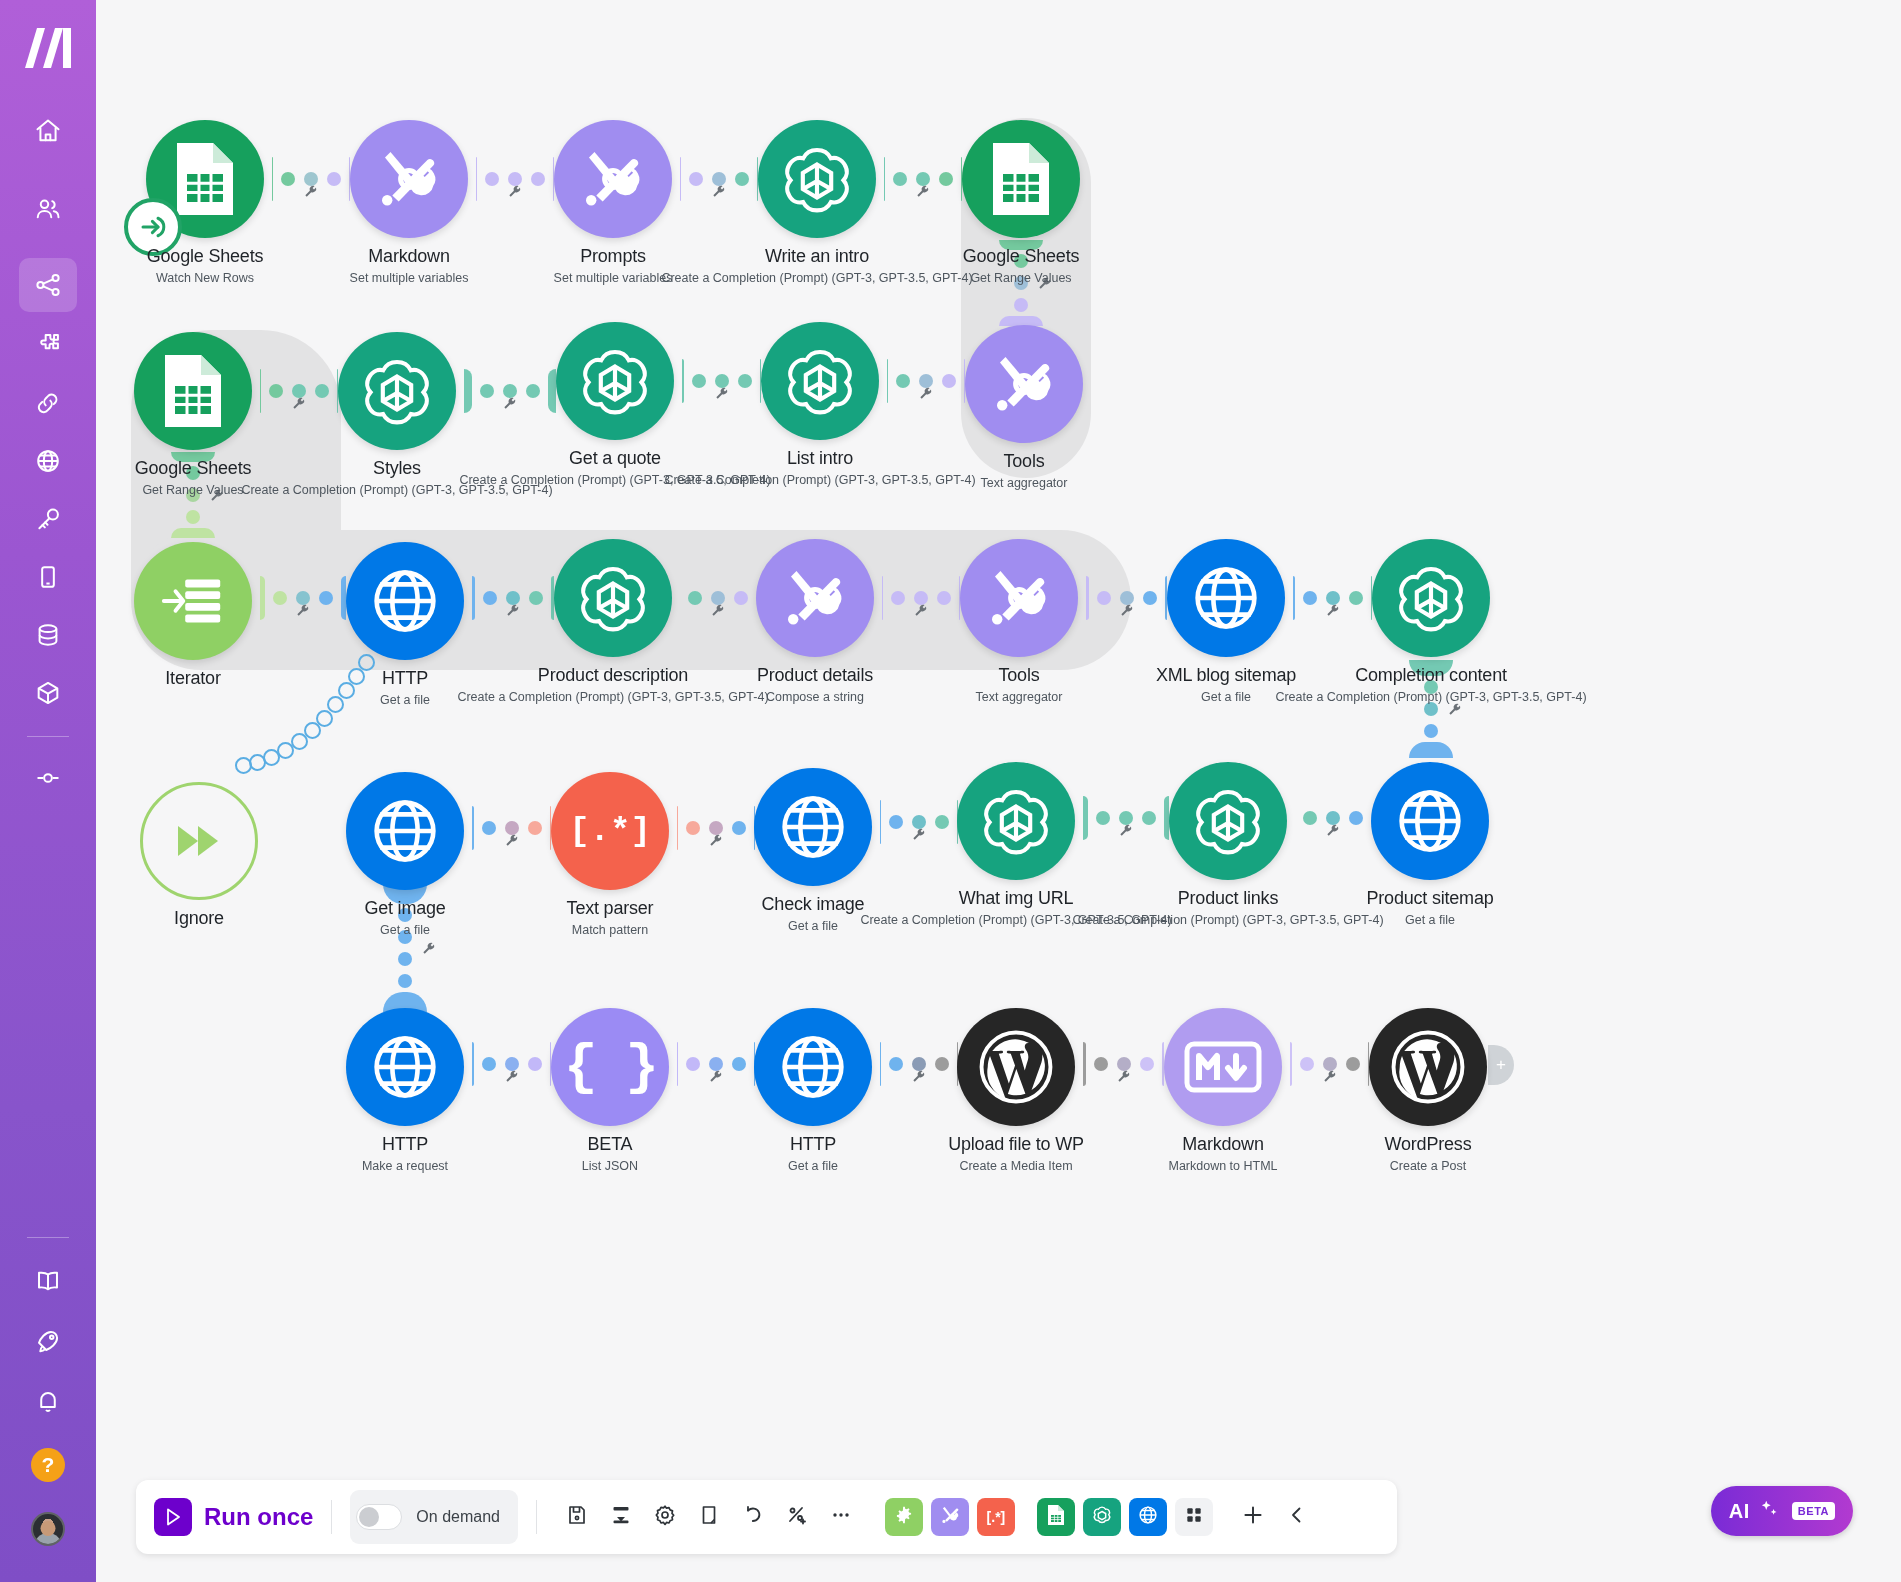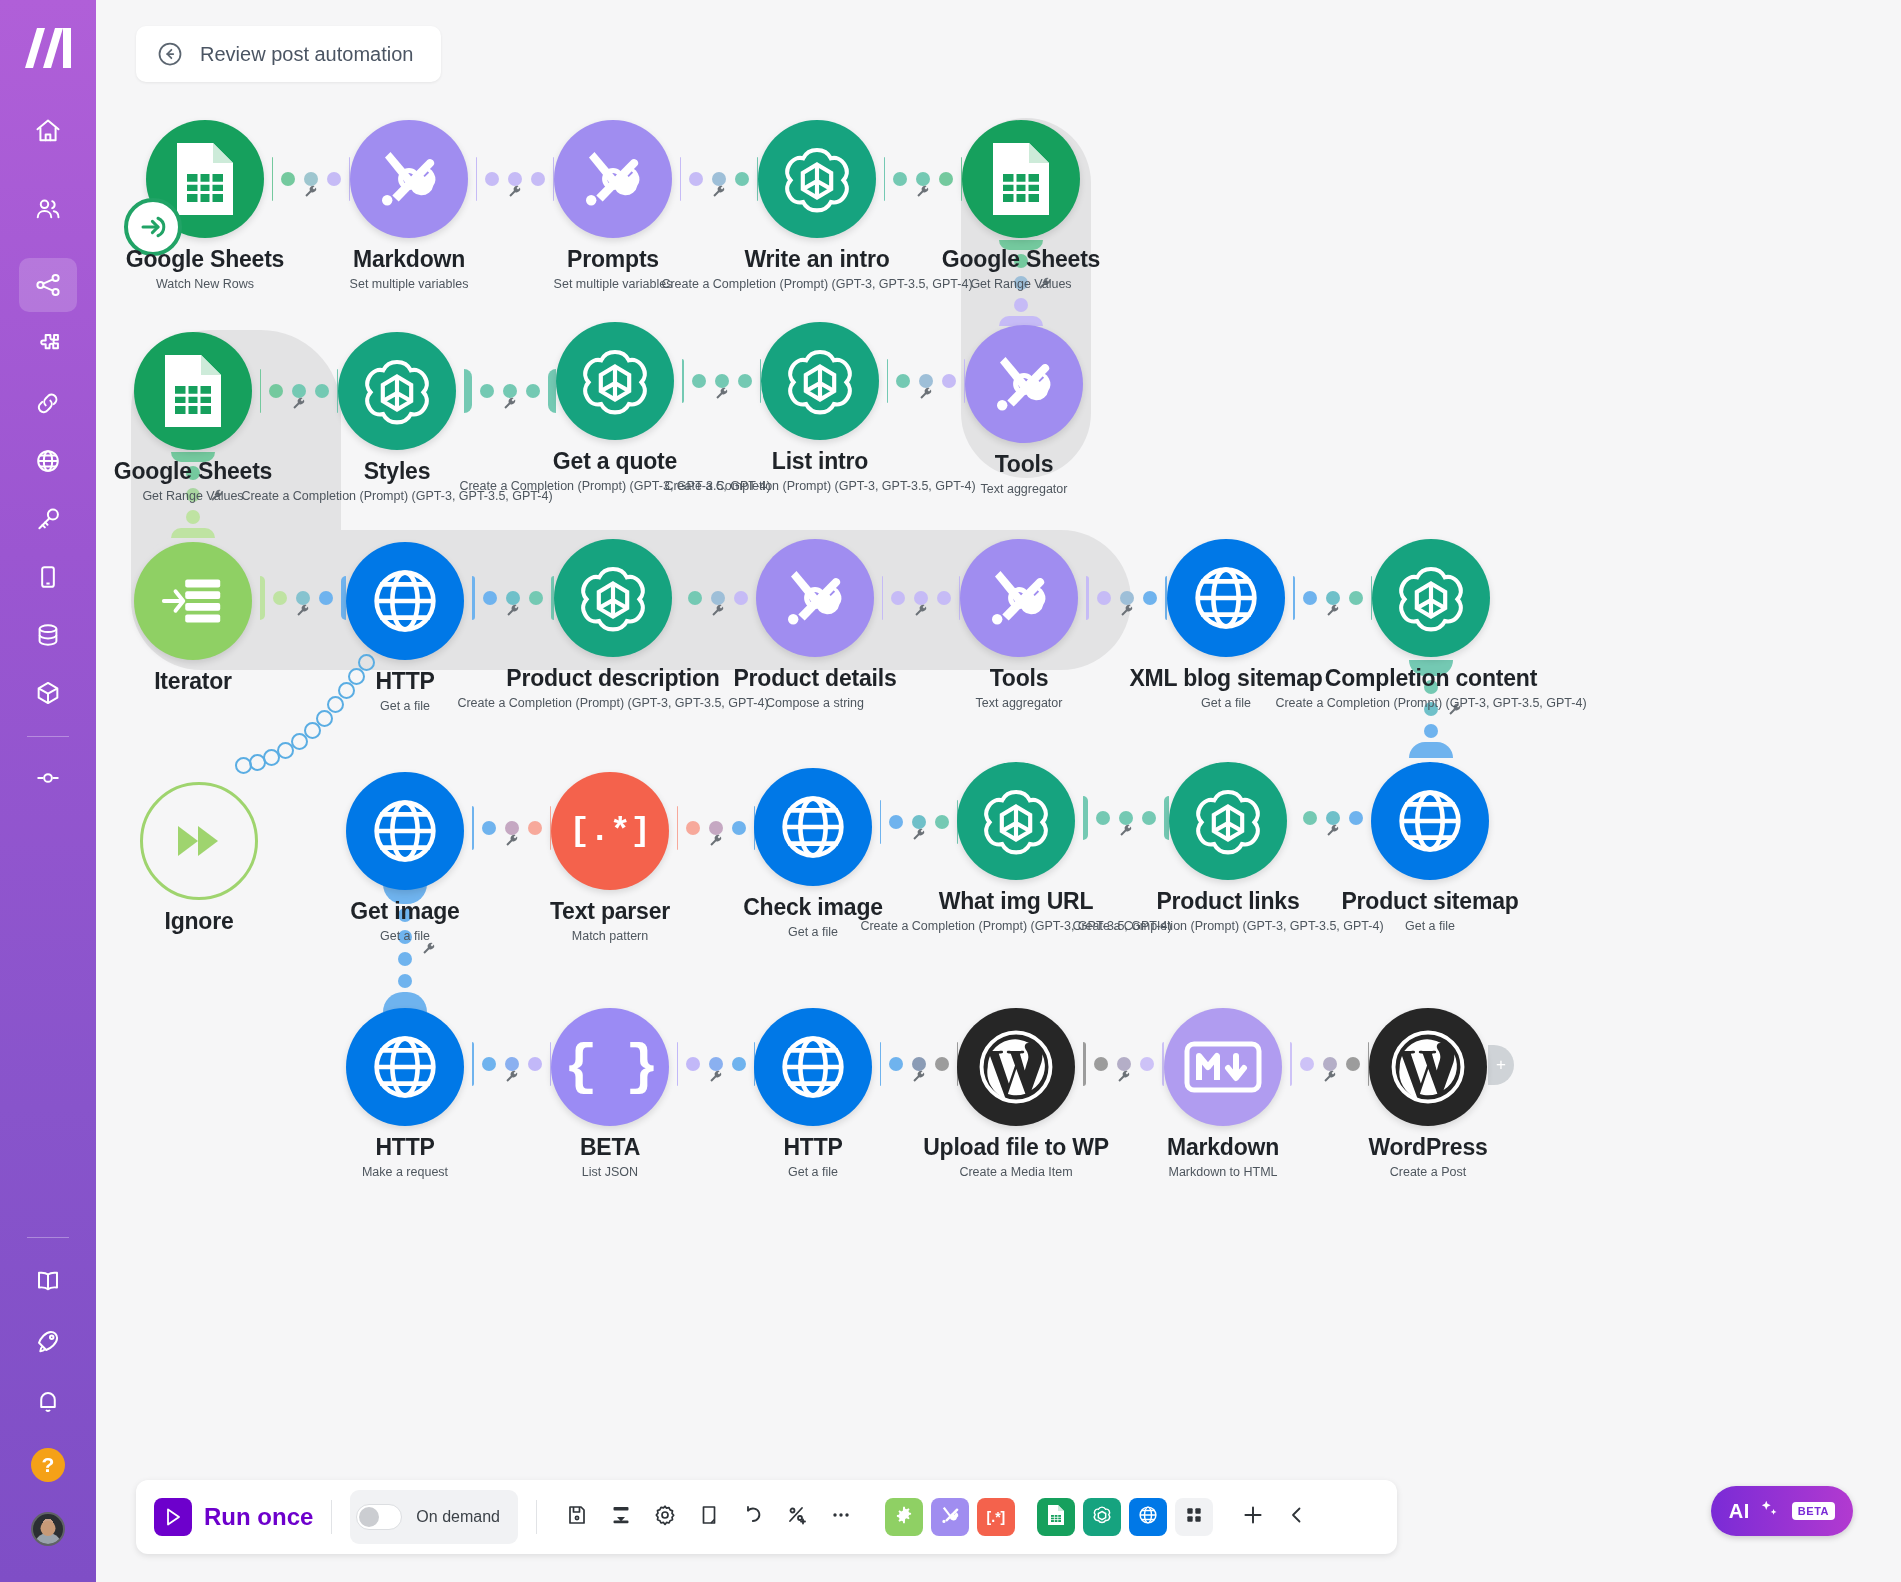"Review post automation" div { html: <div> <span> <svg> <circle></circle> <path></path> <path></path> </svg> </span> <span>Review post automation</span> </div> -> none }
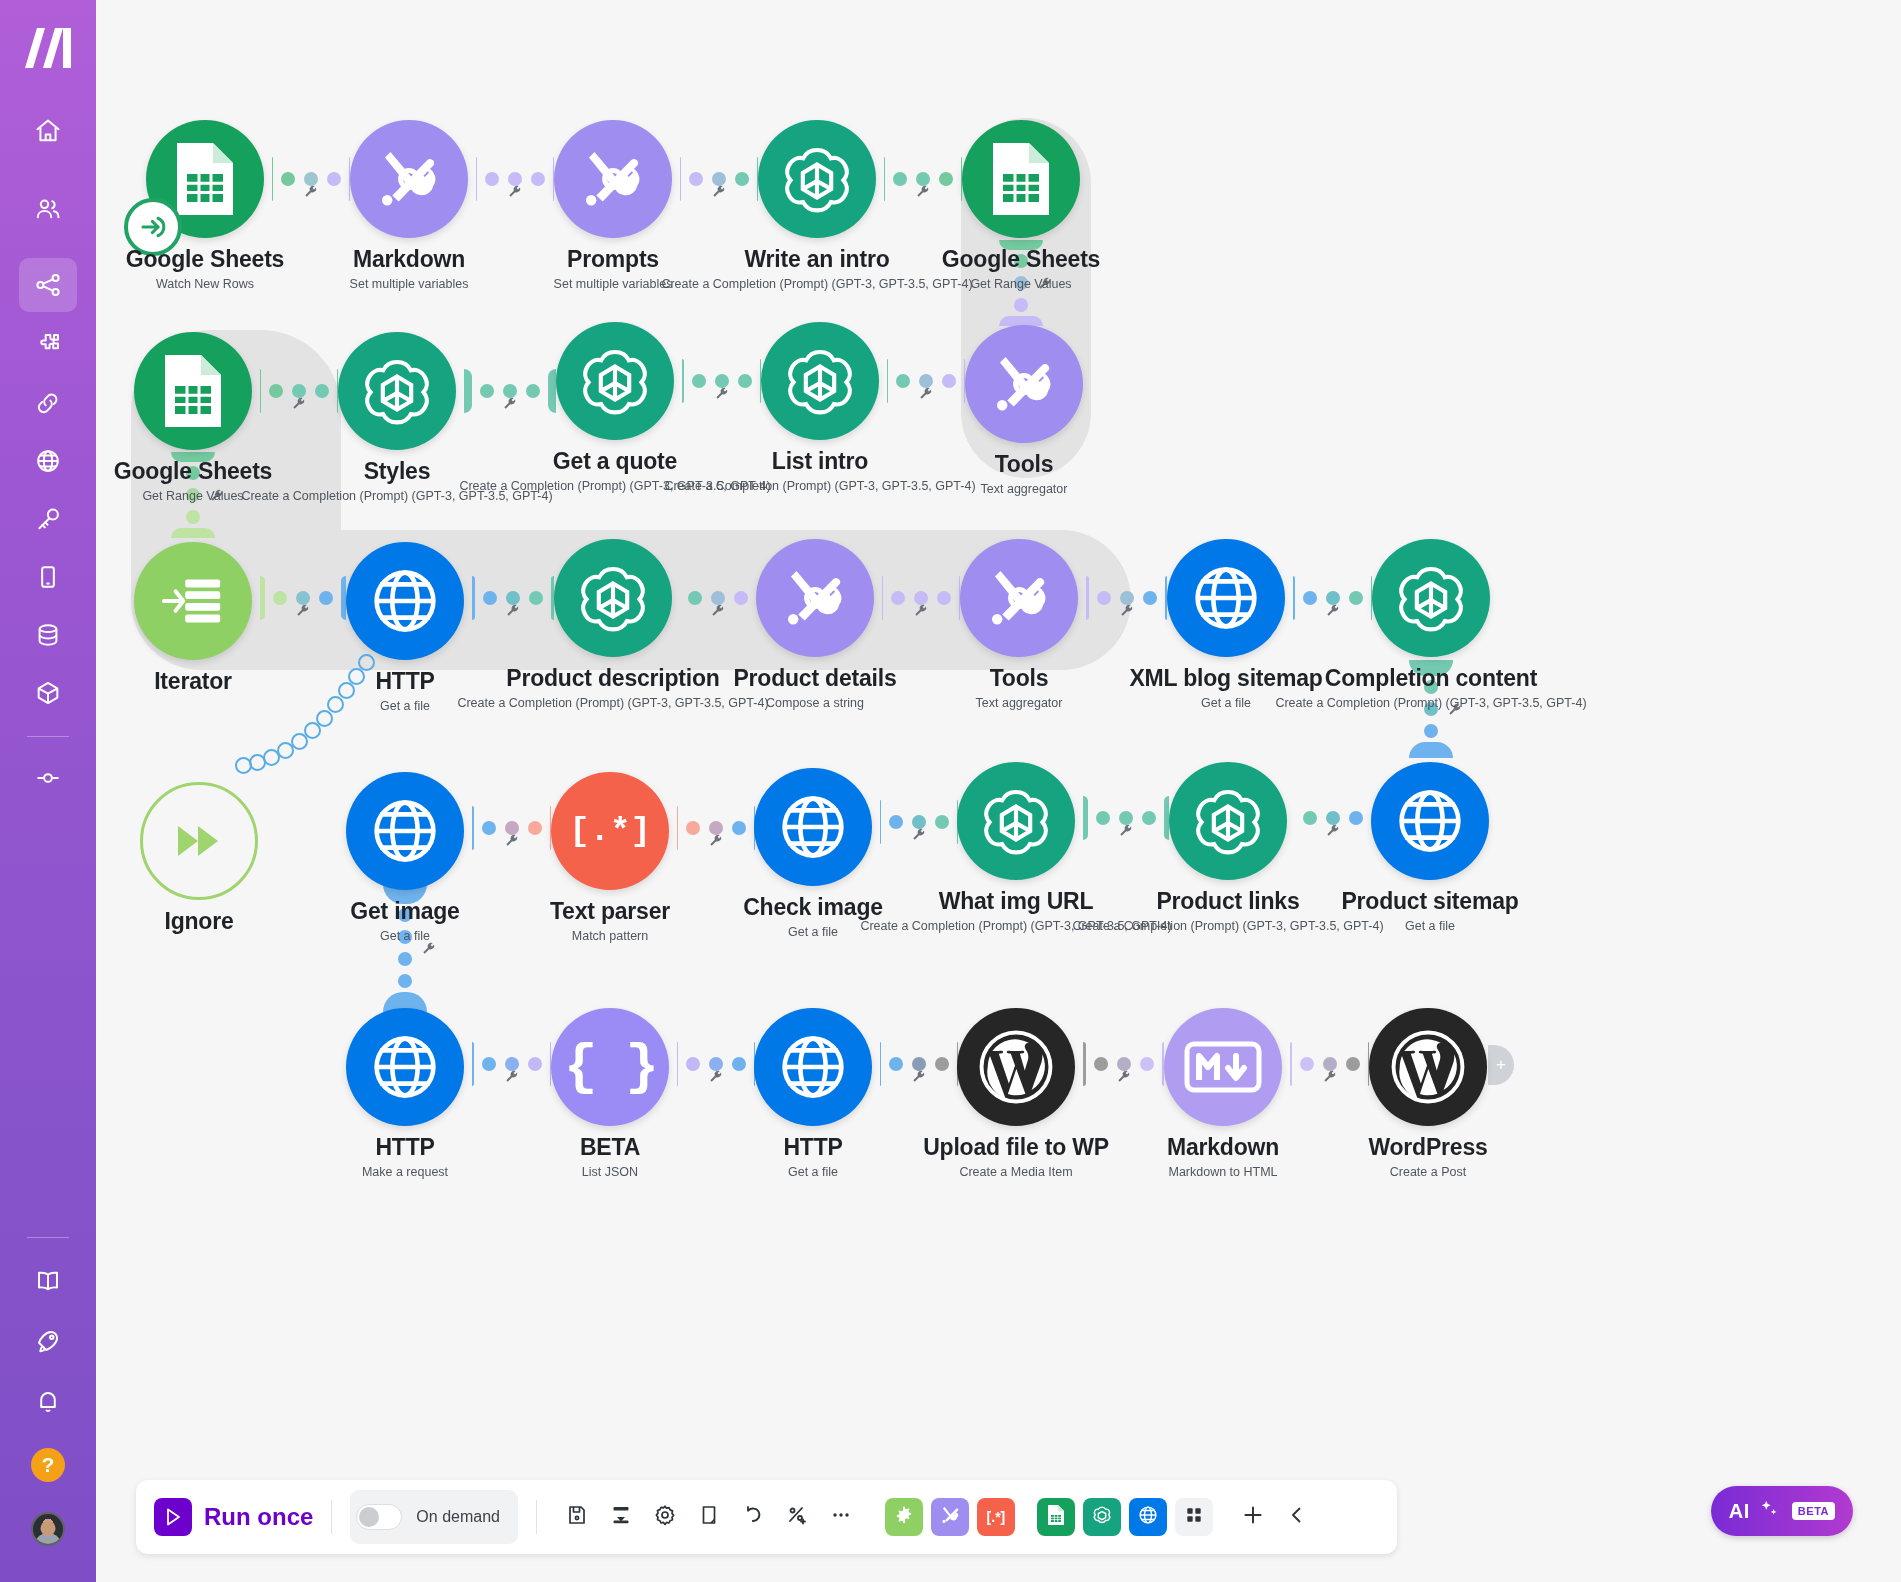"Google Sheets" .node .cap-title { font-size: 23px -> 18px; font-weight: bold -> normal }
